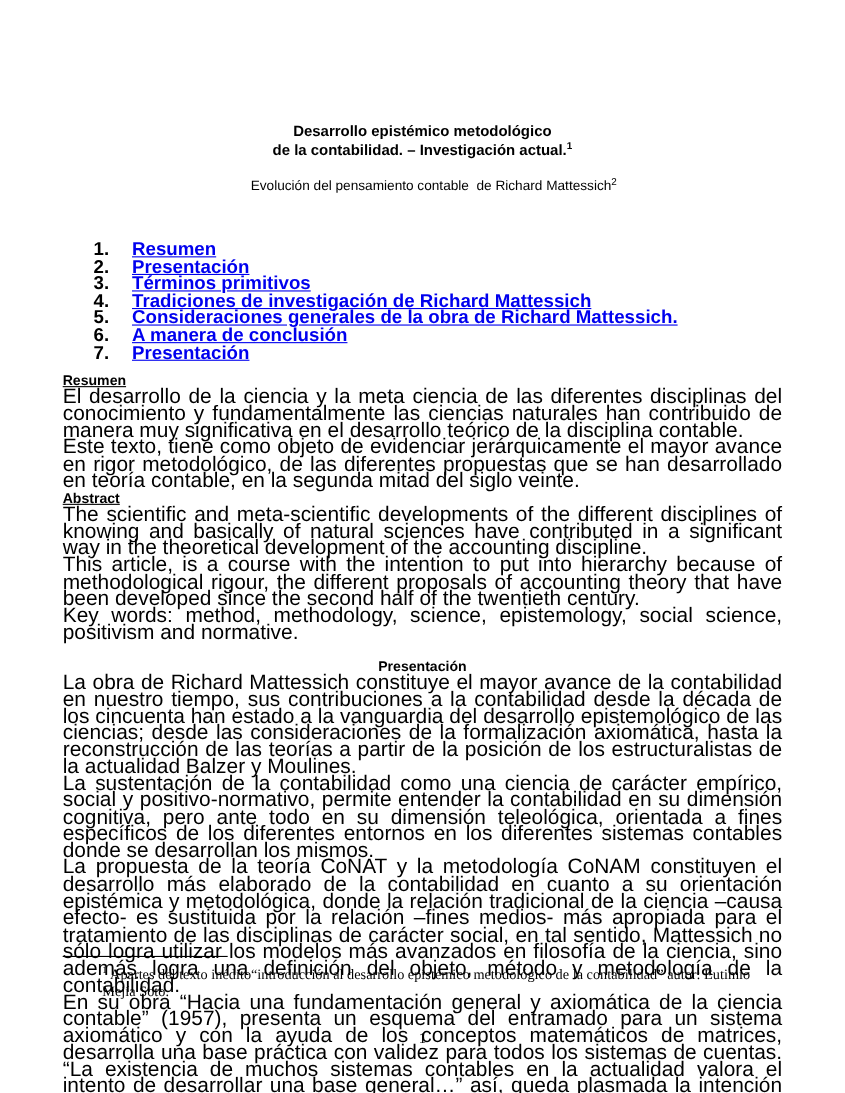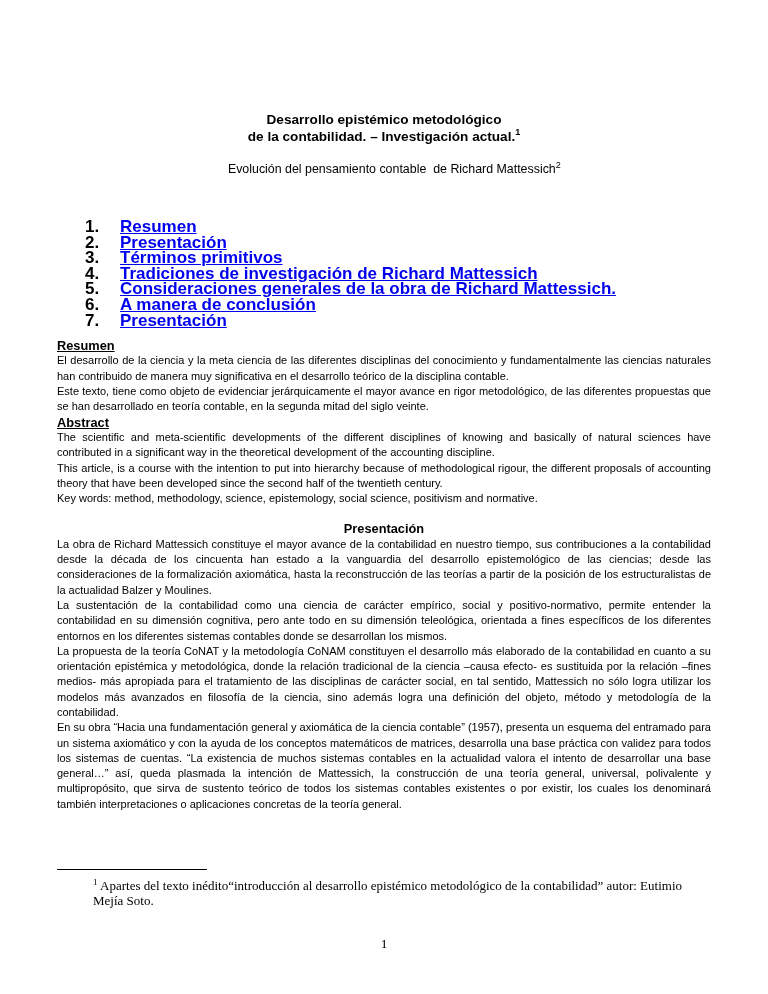"El desarrollo de la ciencia" .body-text p { font-size: 11px -> 19px }
